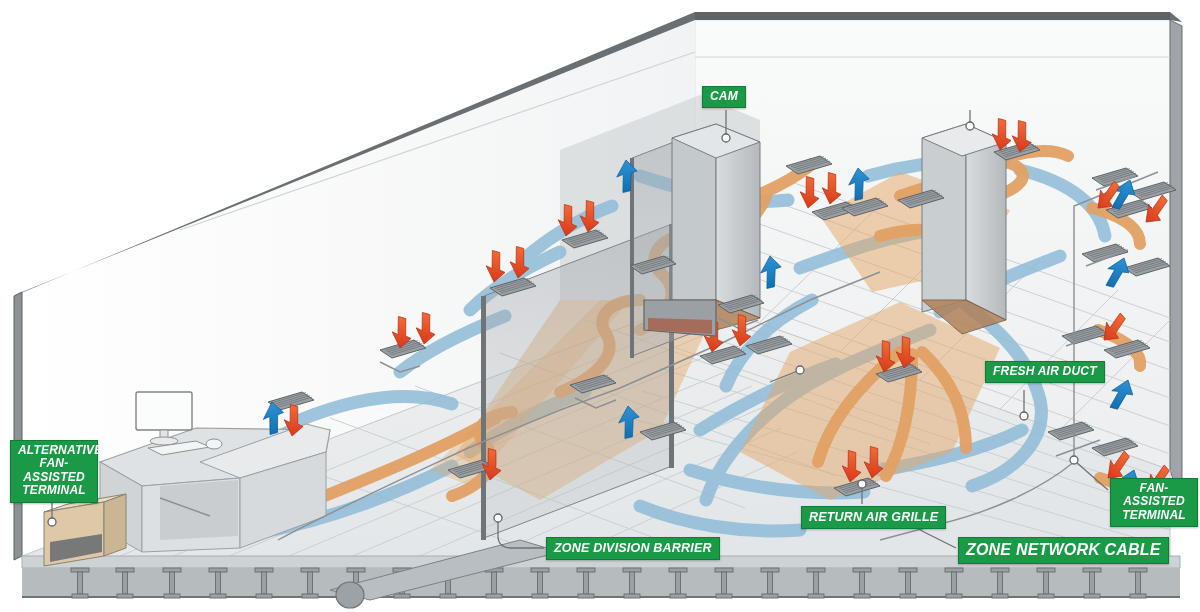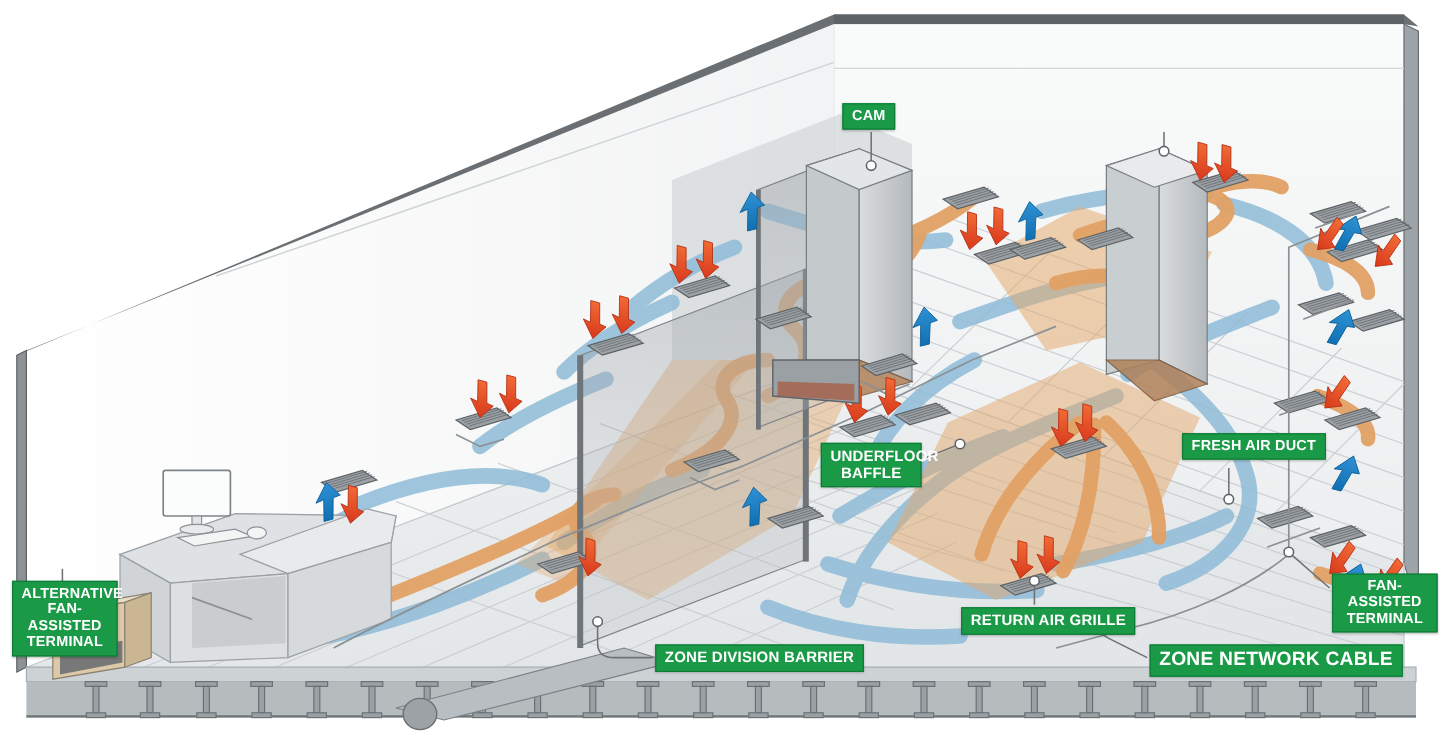"CAM" #stage { font-style: none -> italic }
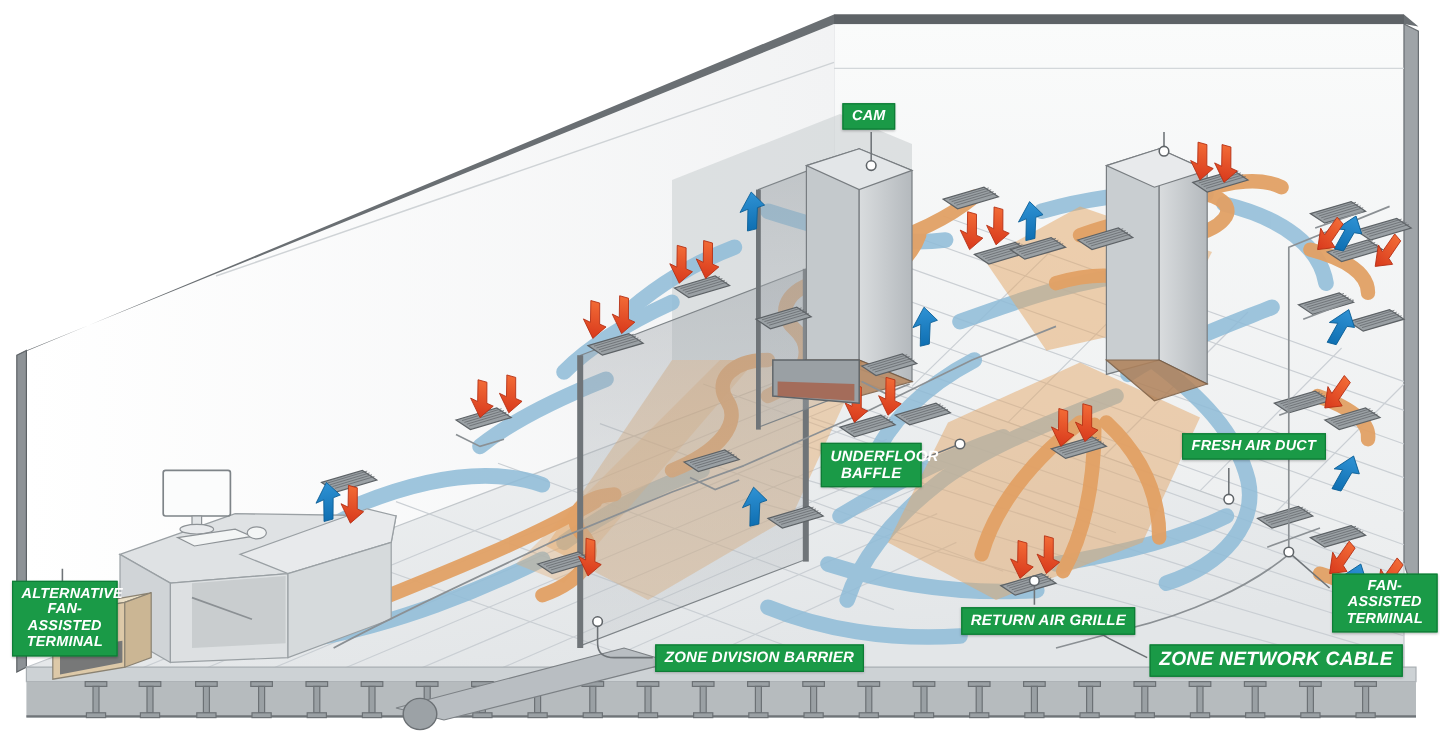"UNDERFLOOR" div.callout { html: <div>UNDERFLOOR BAFFLE</div> -> none }
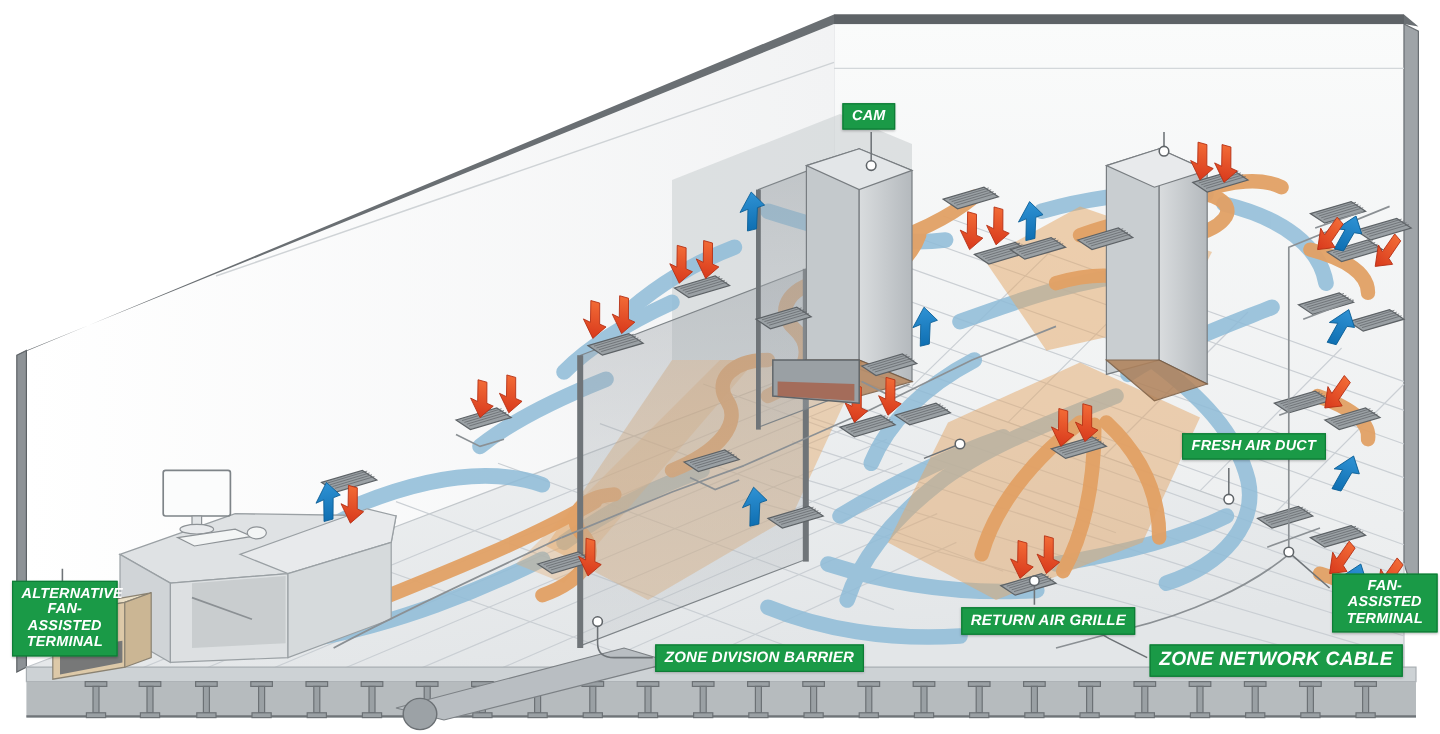"ALTERNATIVE" .c-altterm { margin-top: 44px -> none }
